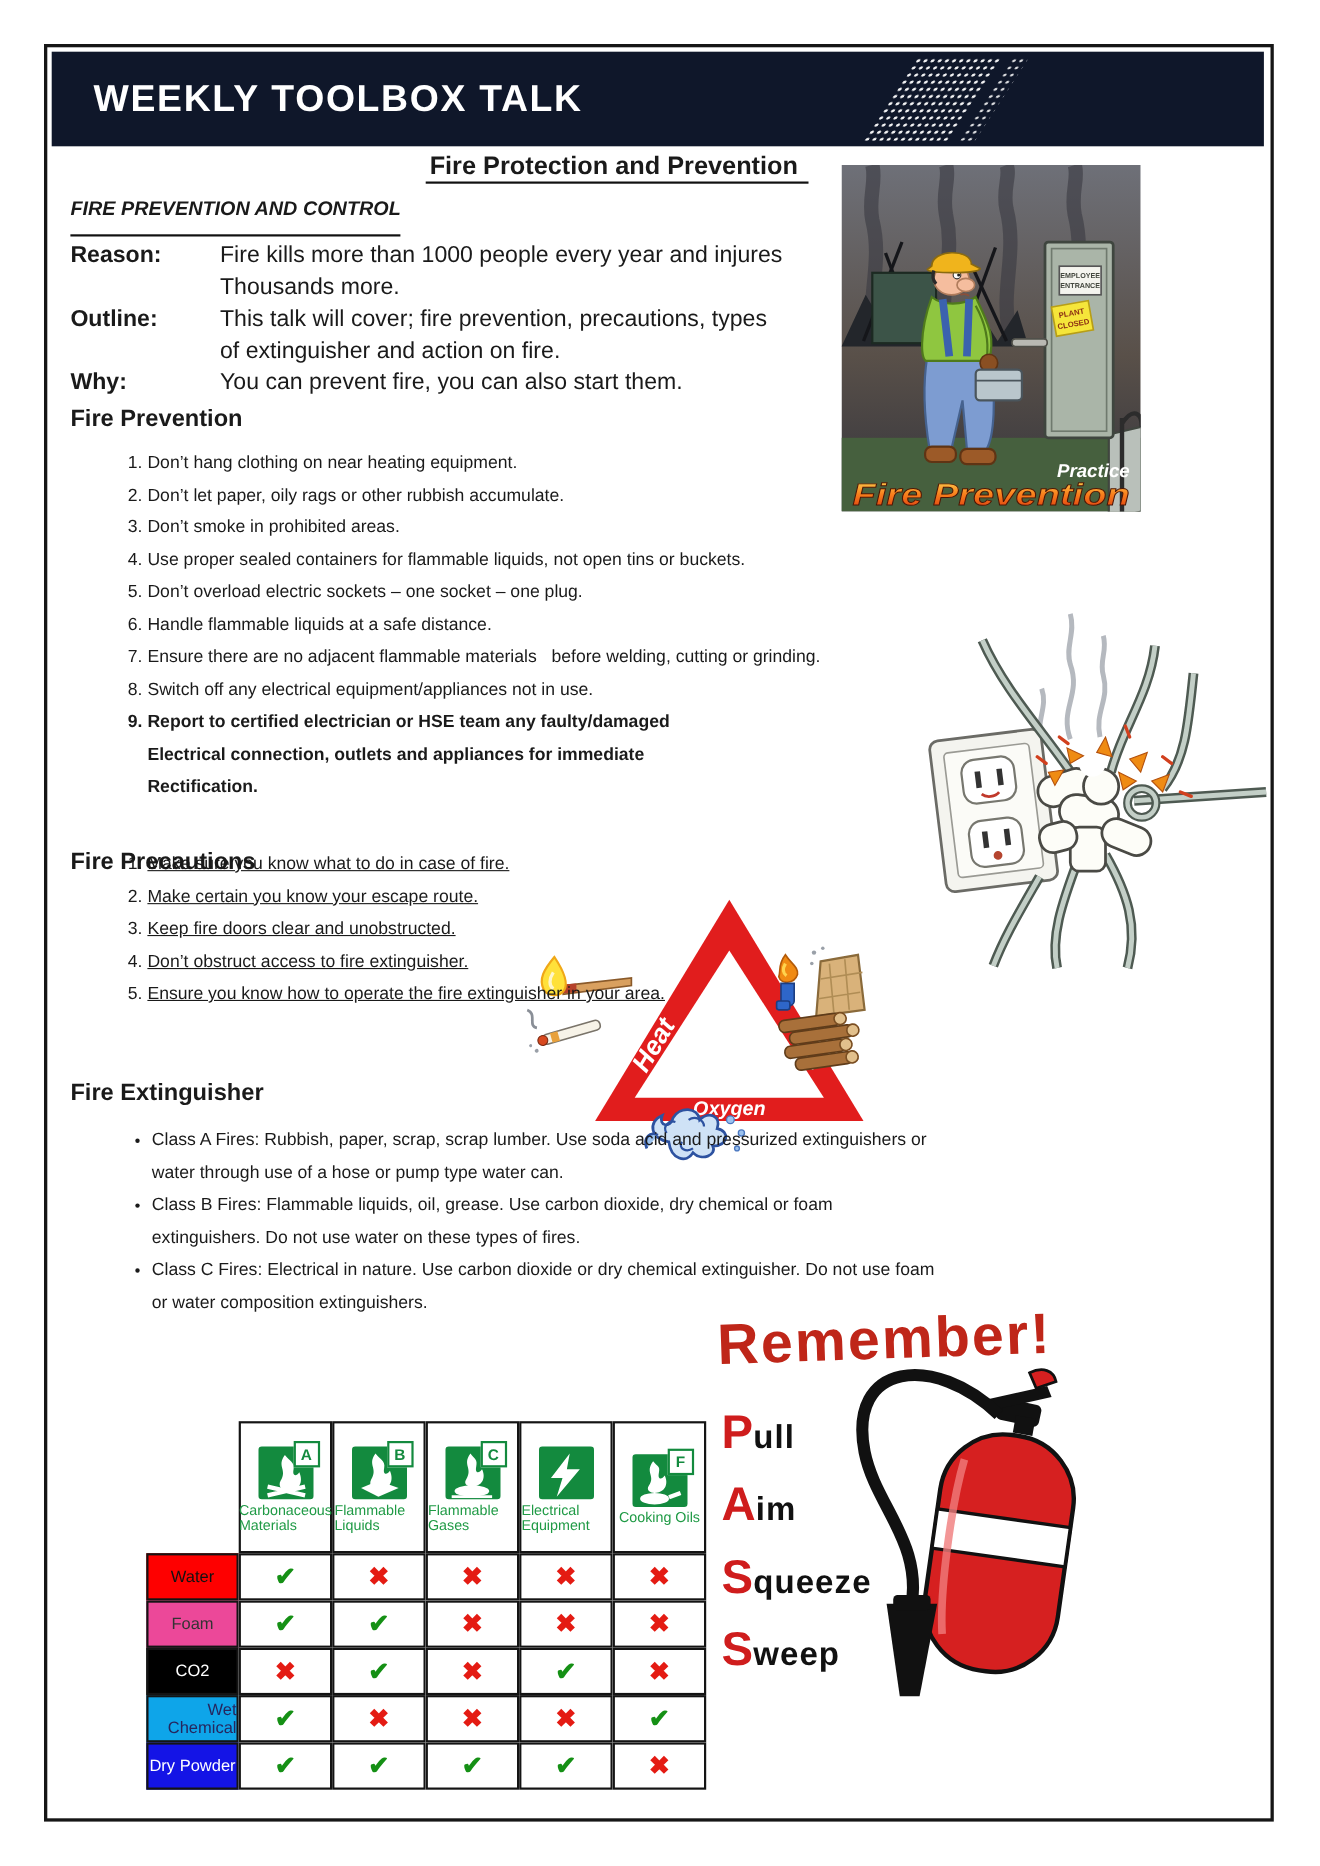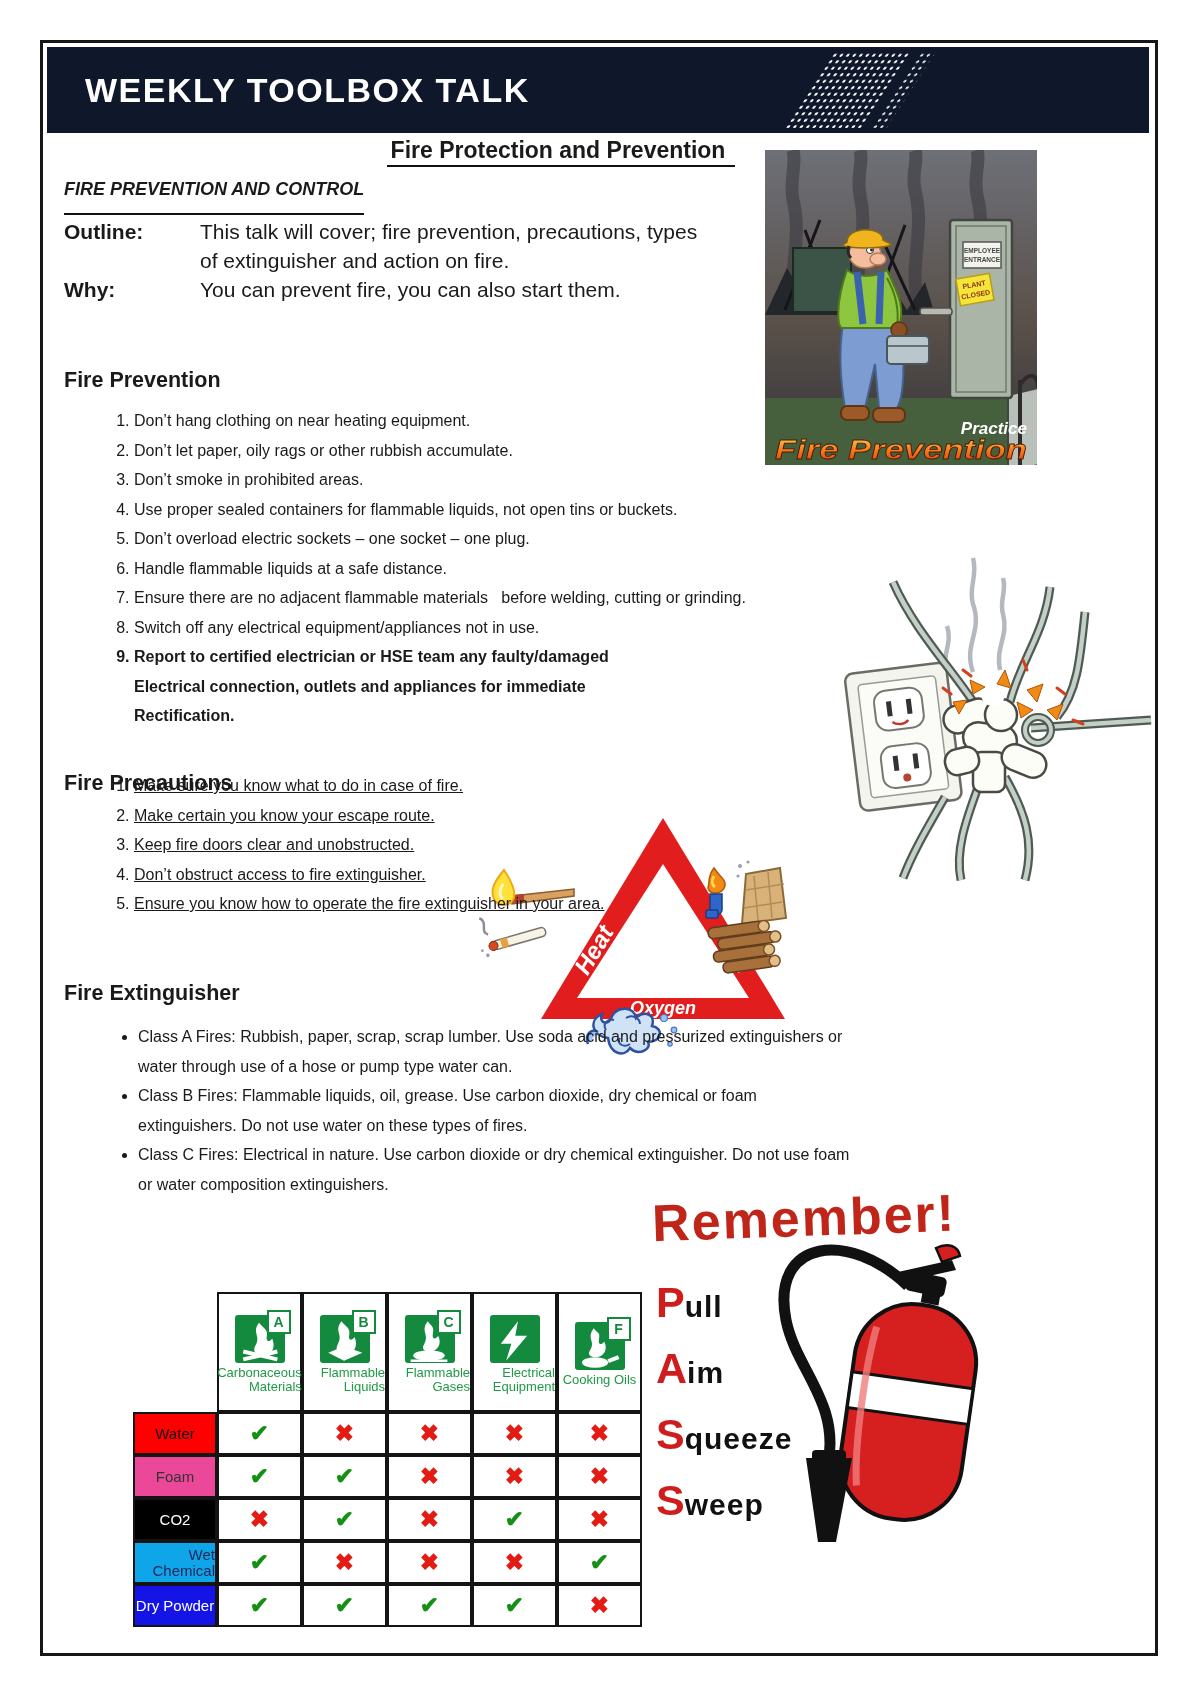"Reason:" div.intro-row { html: none -> <div> <div>Reason:</div> <div>Fire kills more than 1000 people every year and injures Thousands more.</div> </div> }
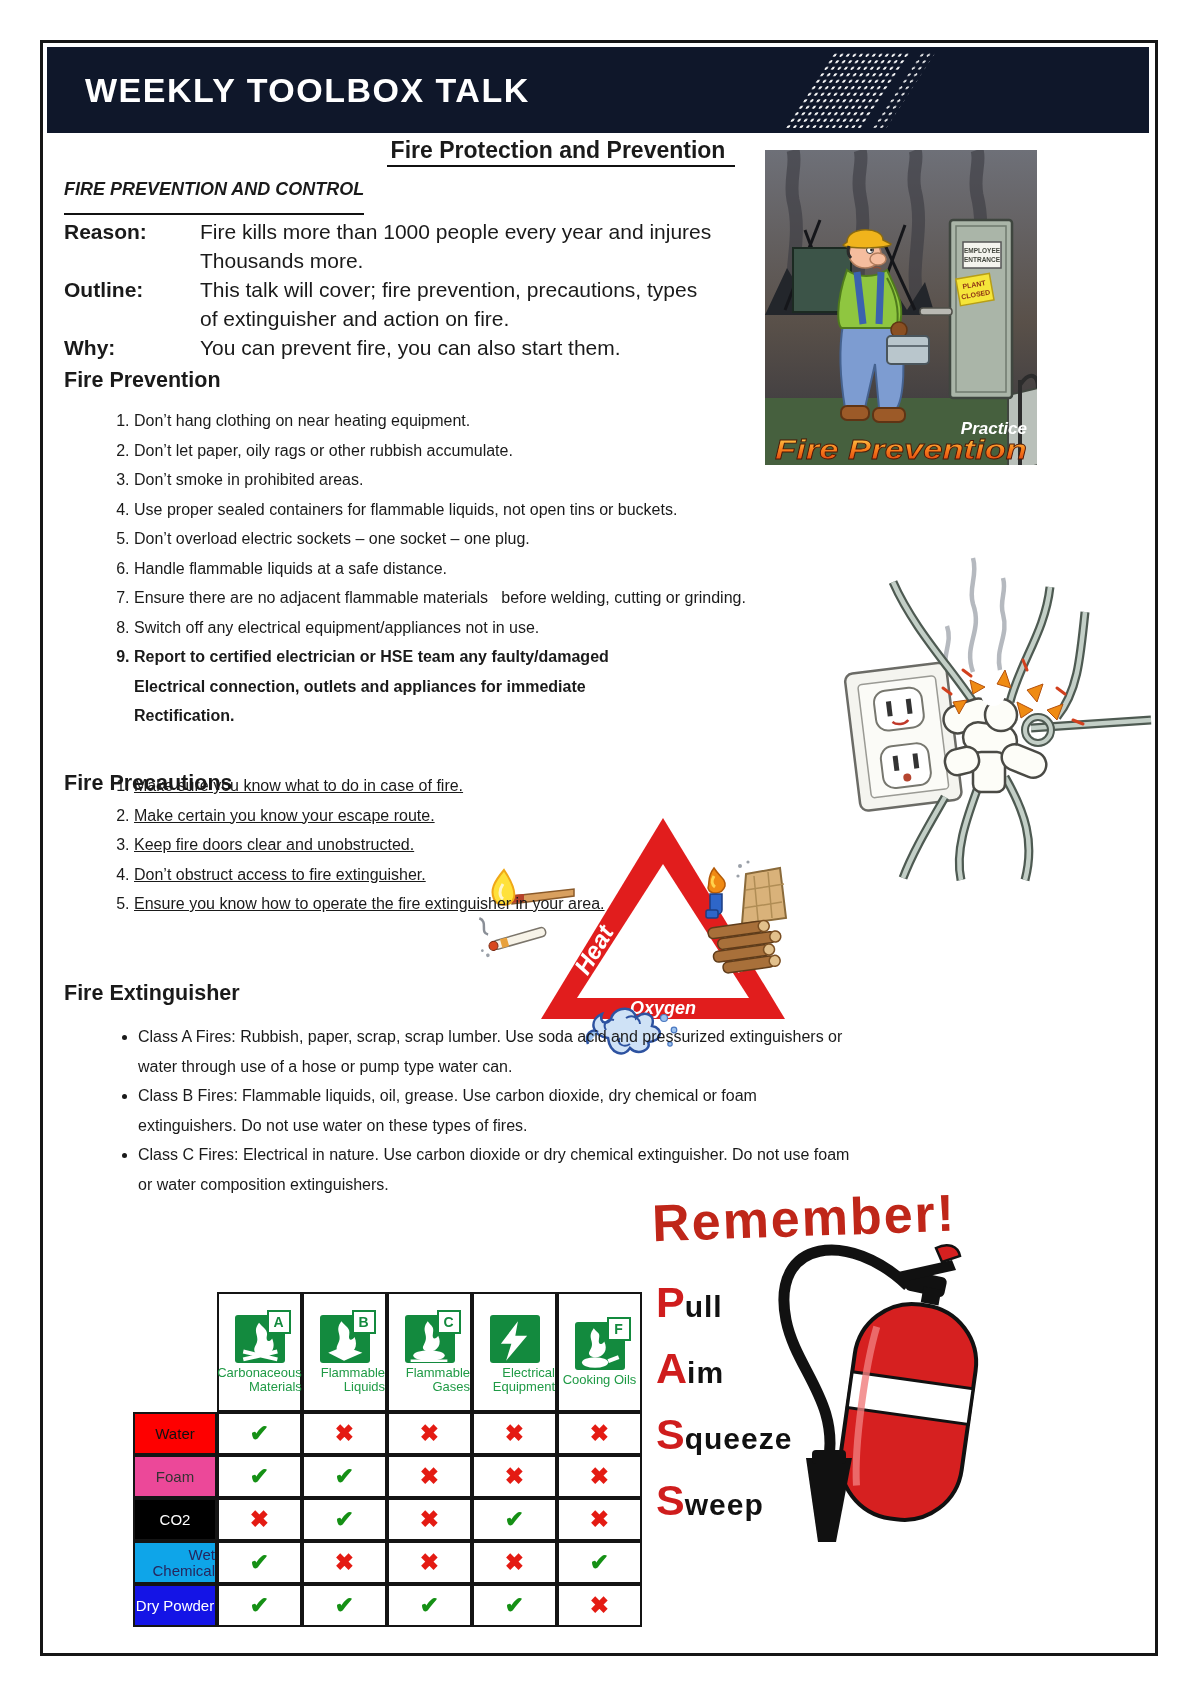"Carbonaceous Materials" .col-label { text-align: right -> left }
